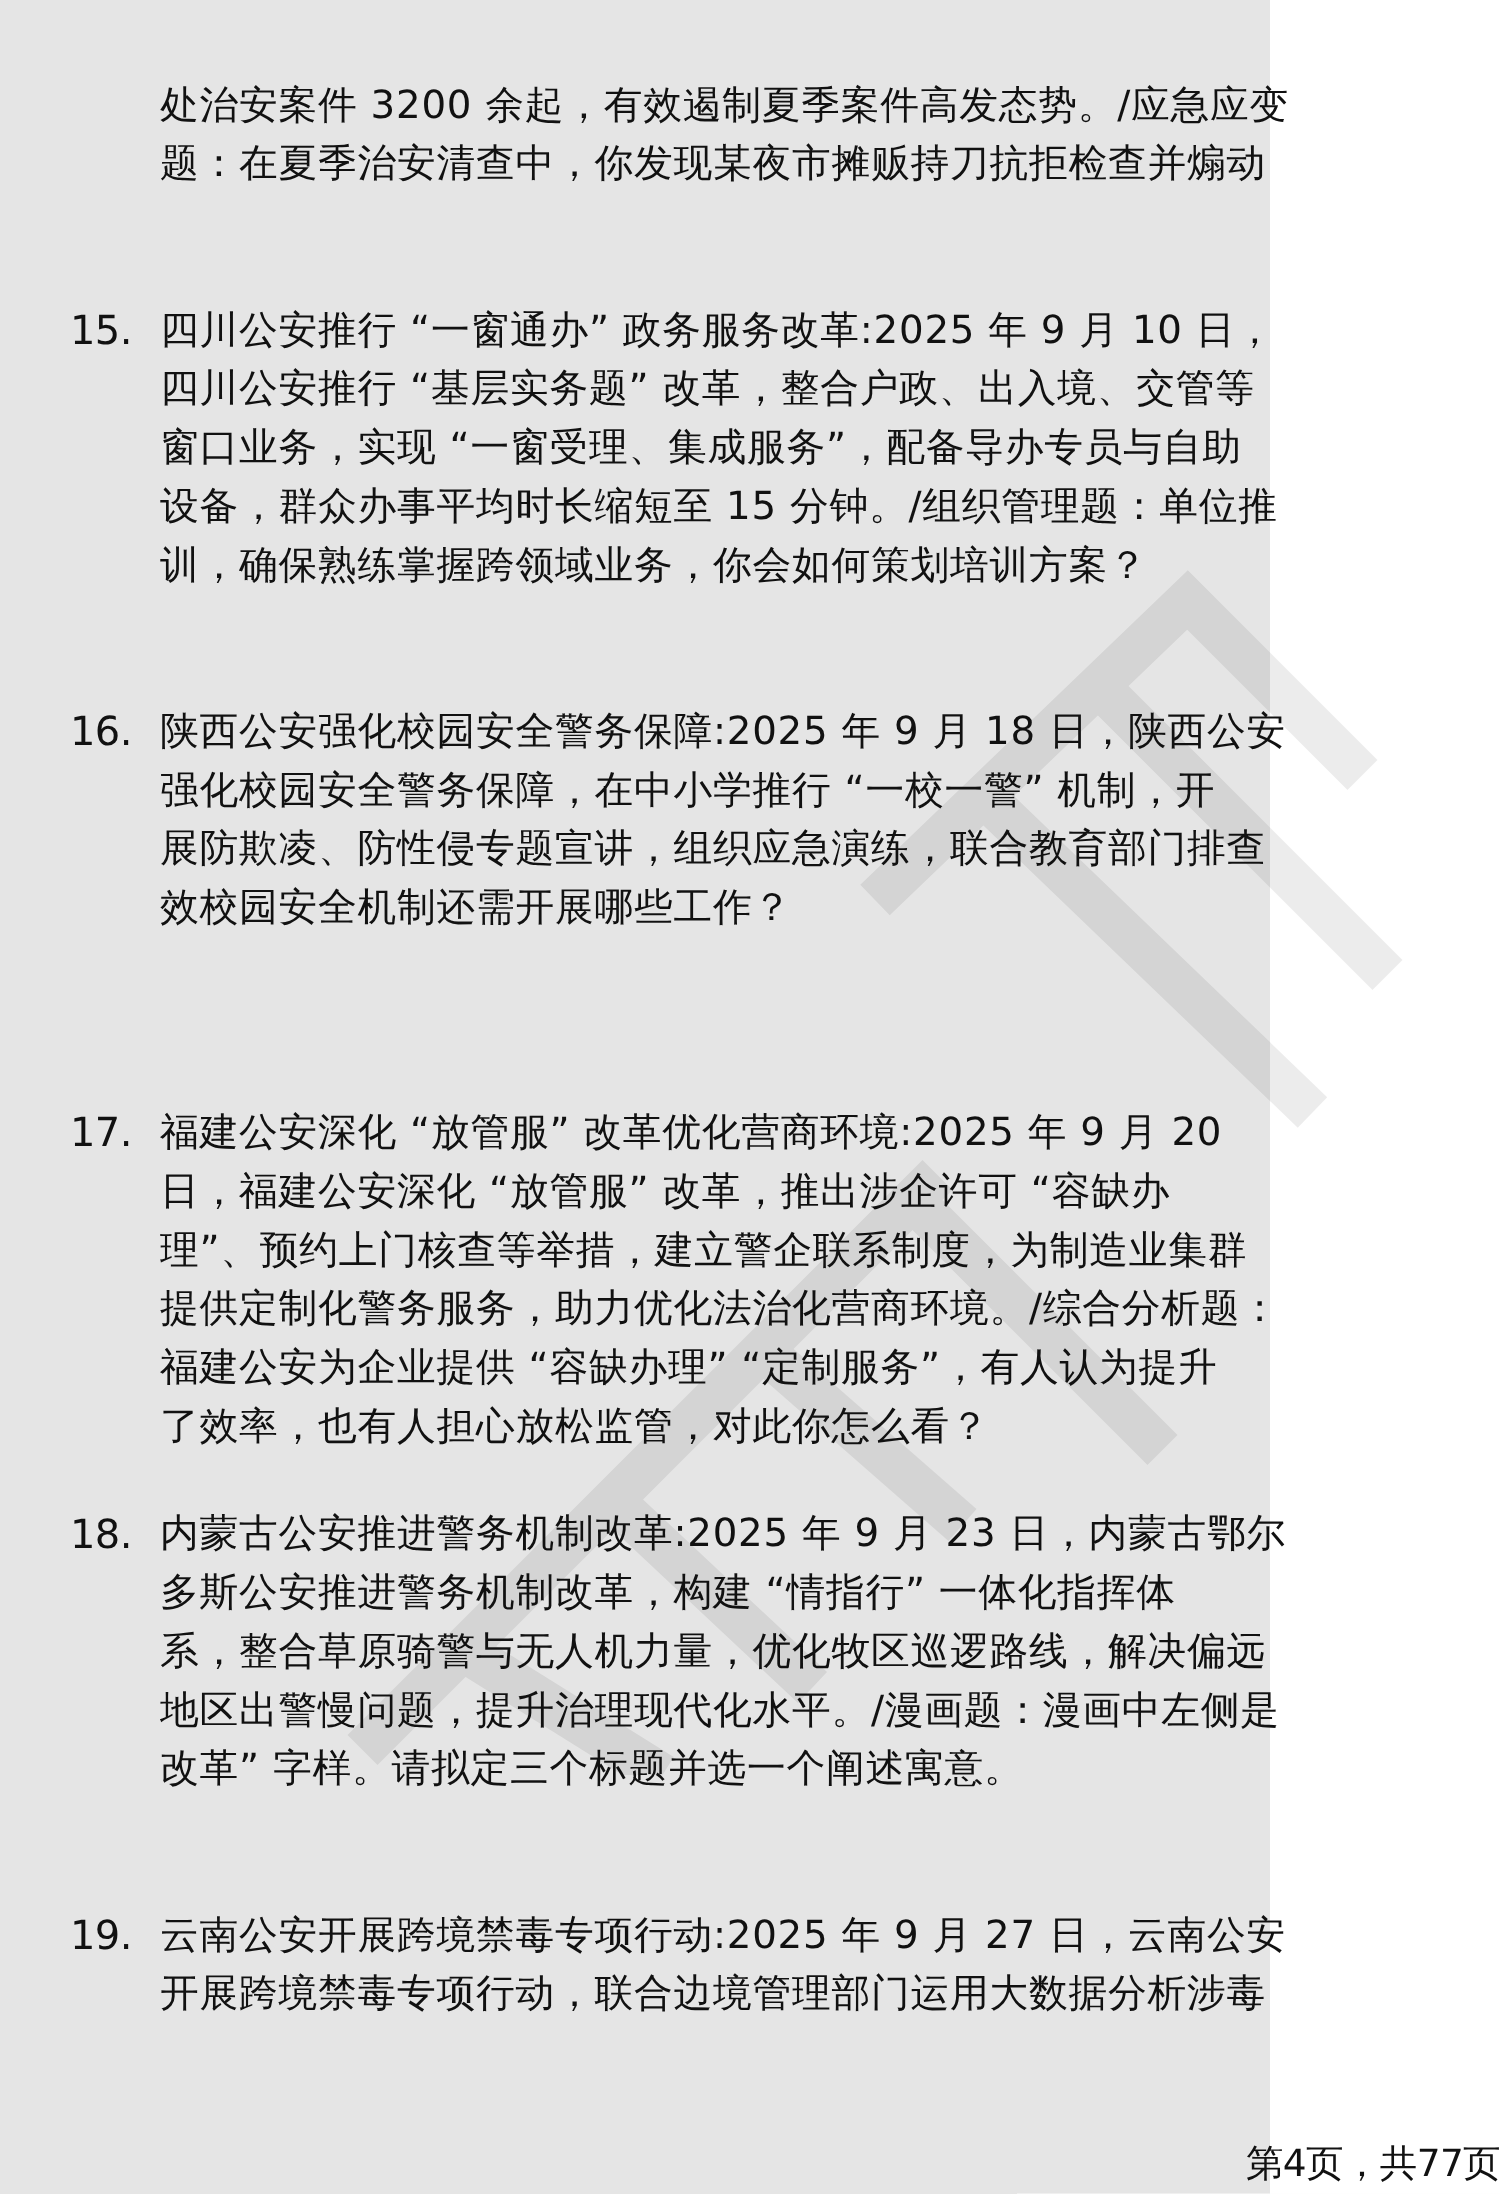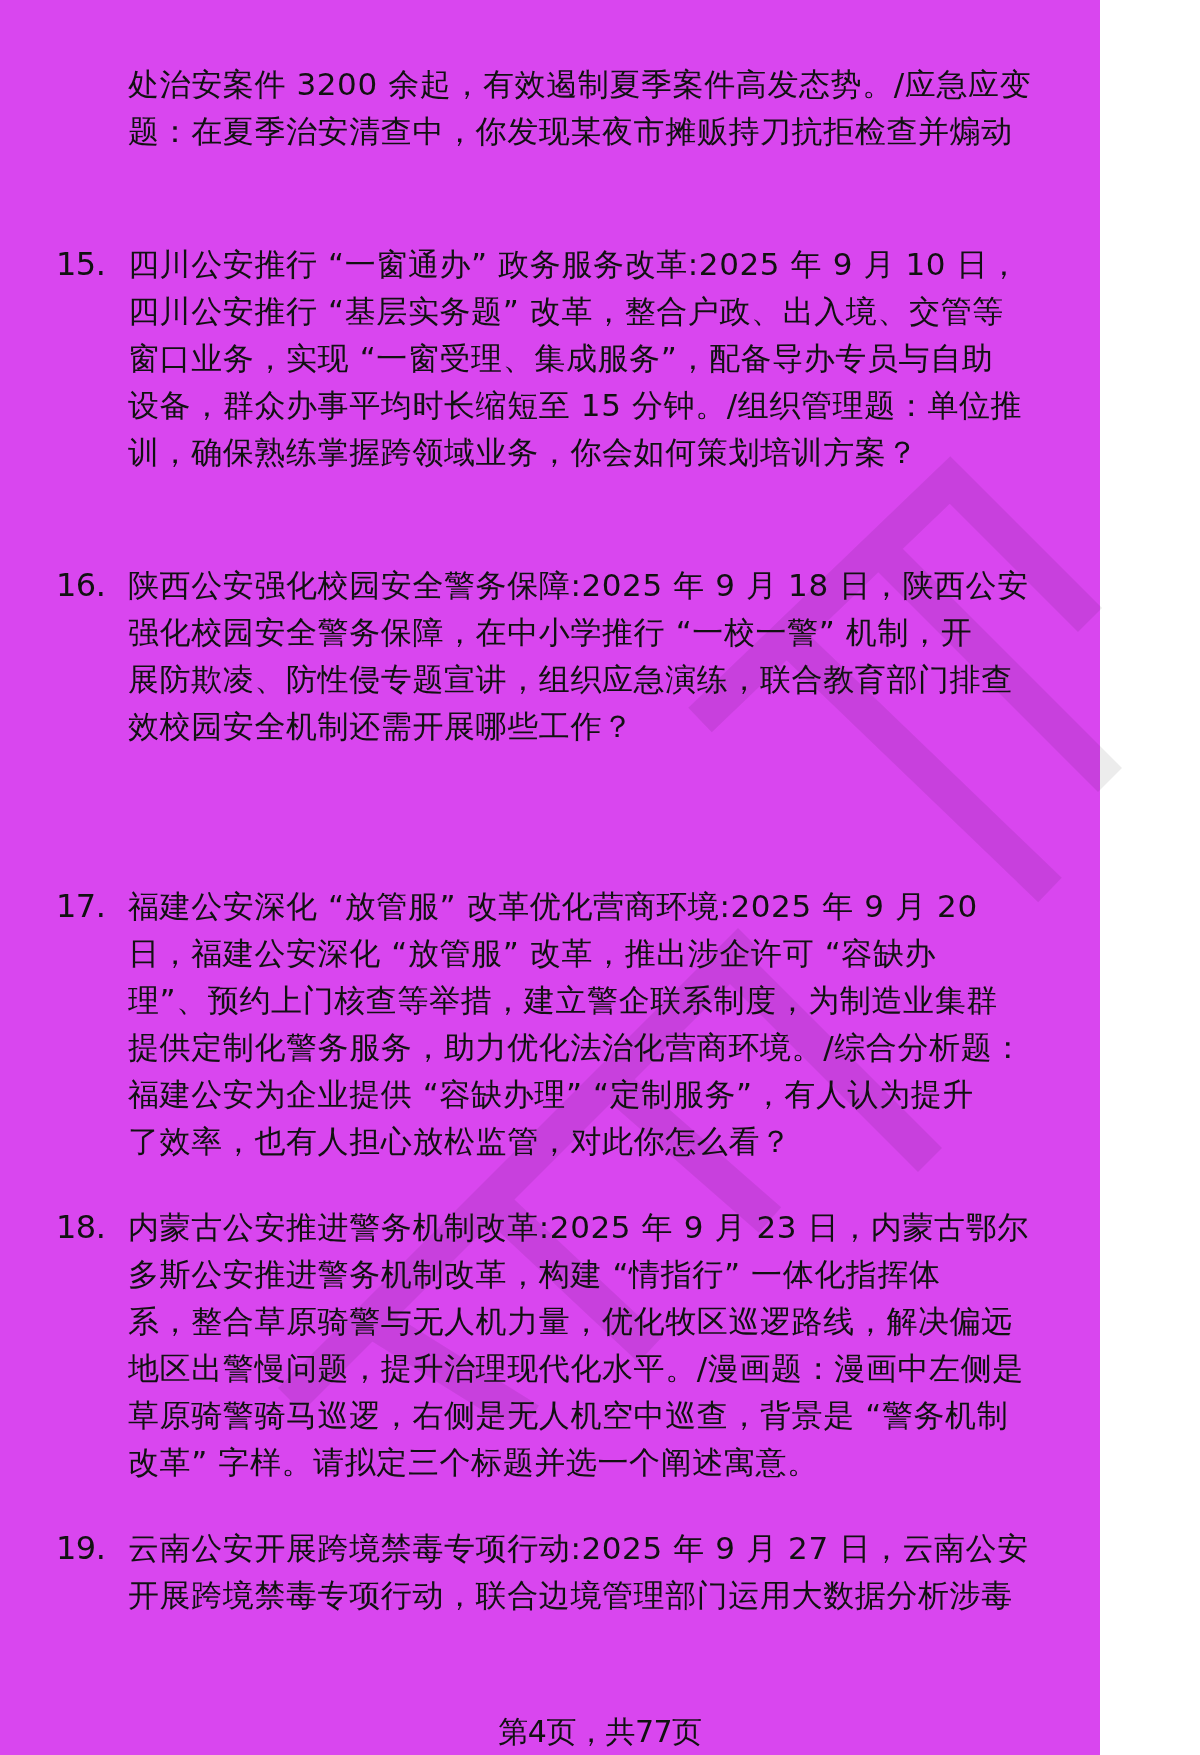"处治安案件 3200 余起，有效遏制夏季案件高发态势。/应急应变" .page { background: #d946ef -> #e5e5e5; width: 1100px -> 1016px }
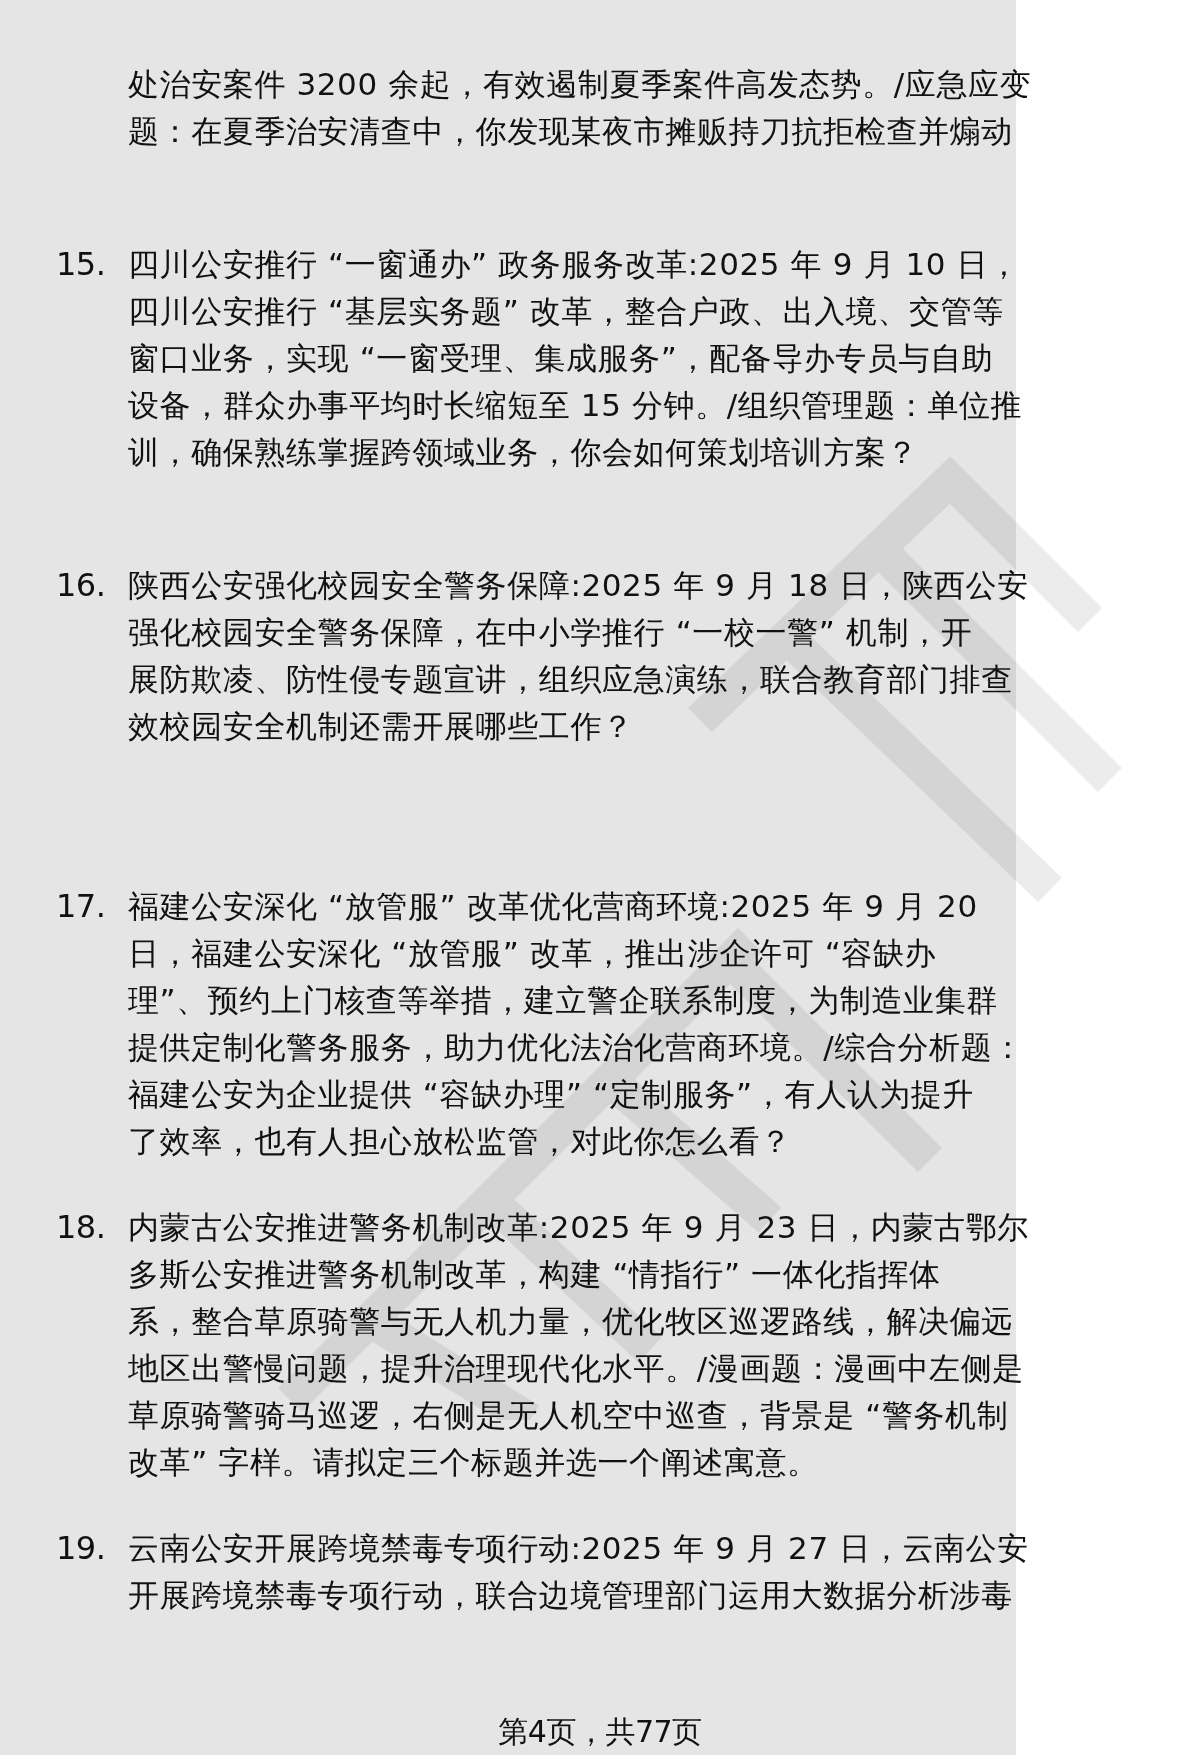"草原骑警骑马巡逻，右侧是无人机空中巡查，背景是 “警务机制" span.line { html: <span>草原骑警骑马巡逻，右侧是无人机空中巡查，背景是 “警务机制</span> -> none }
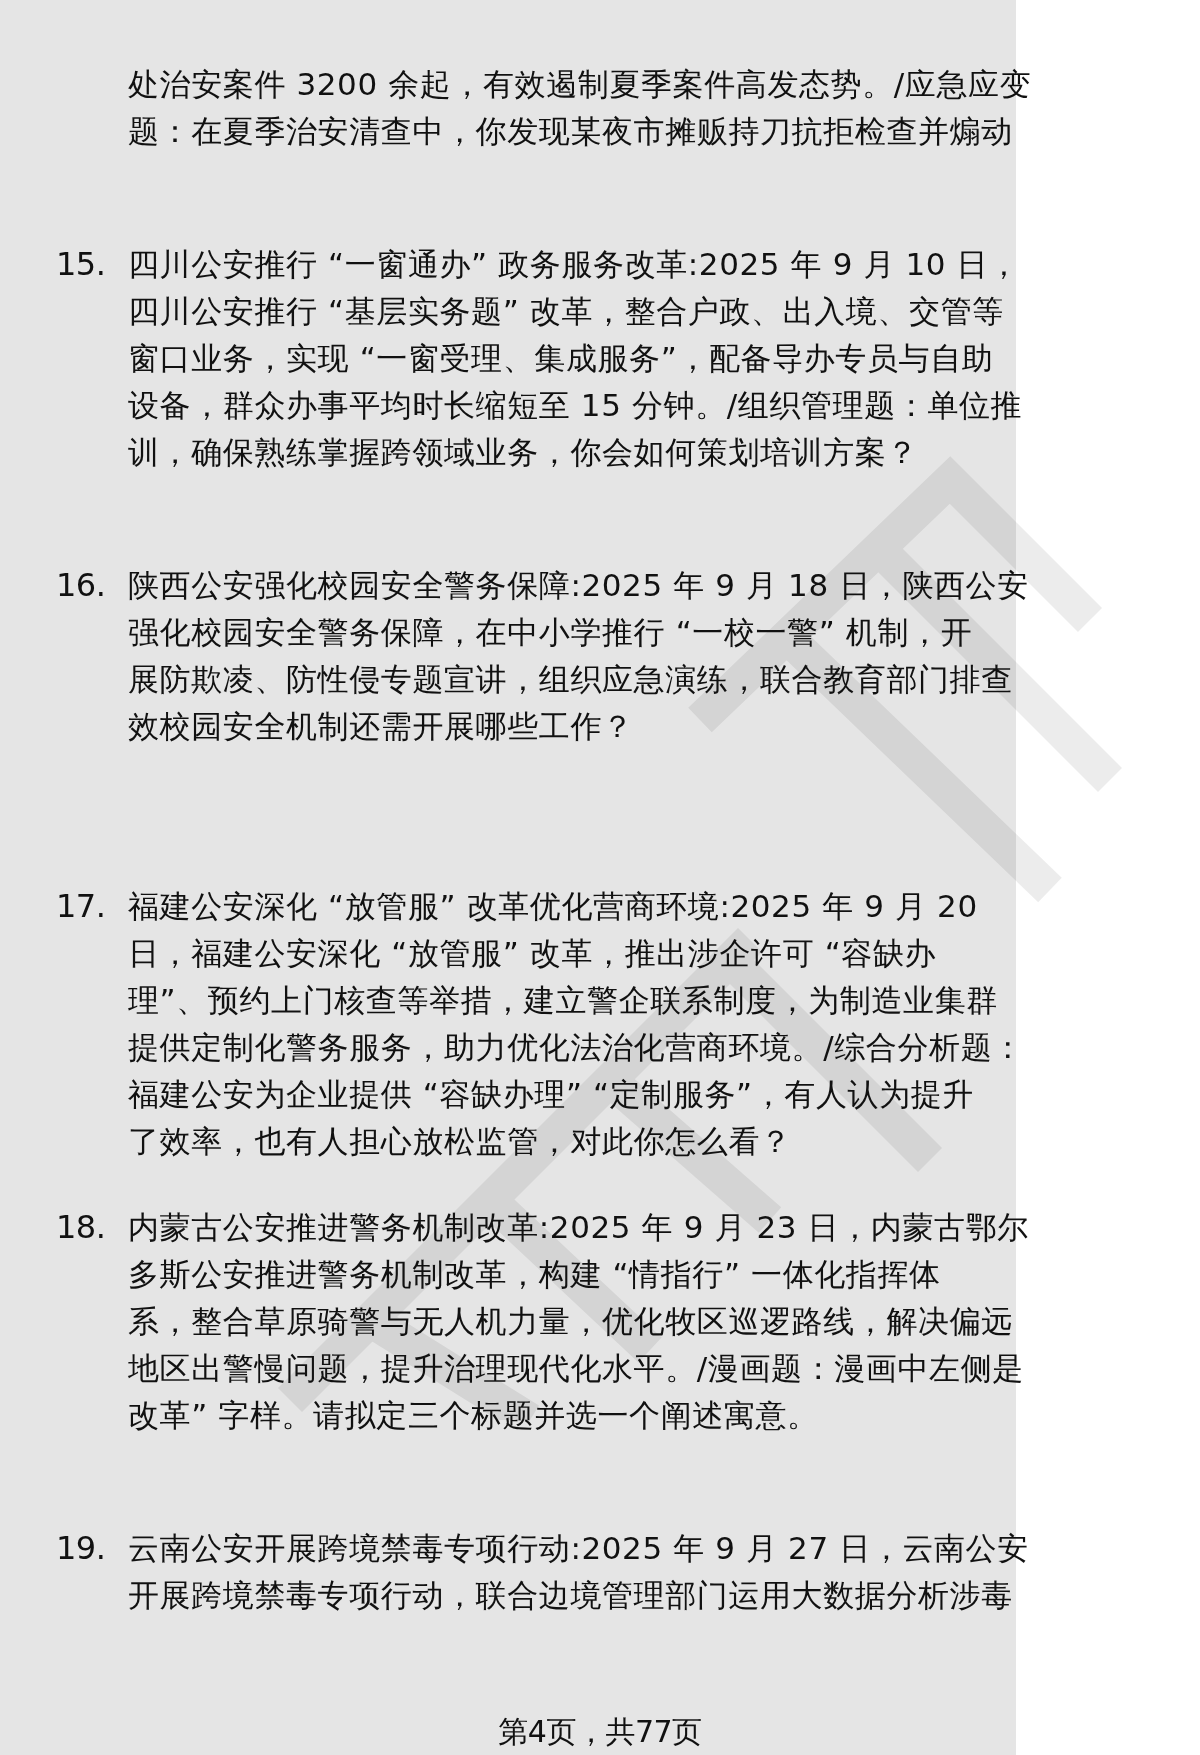"第4页，共77页" .footer { text-align: center -> right }
